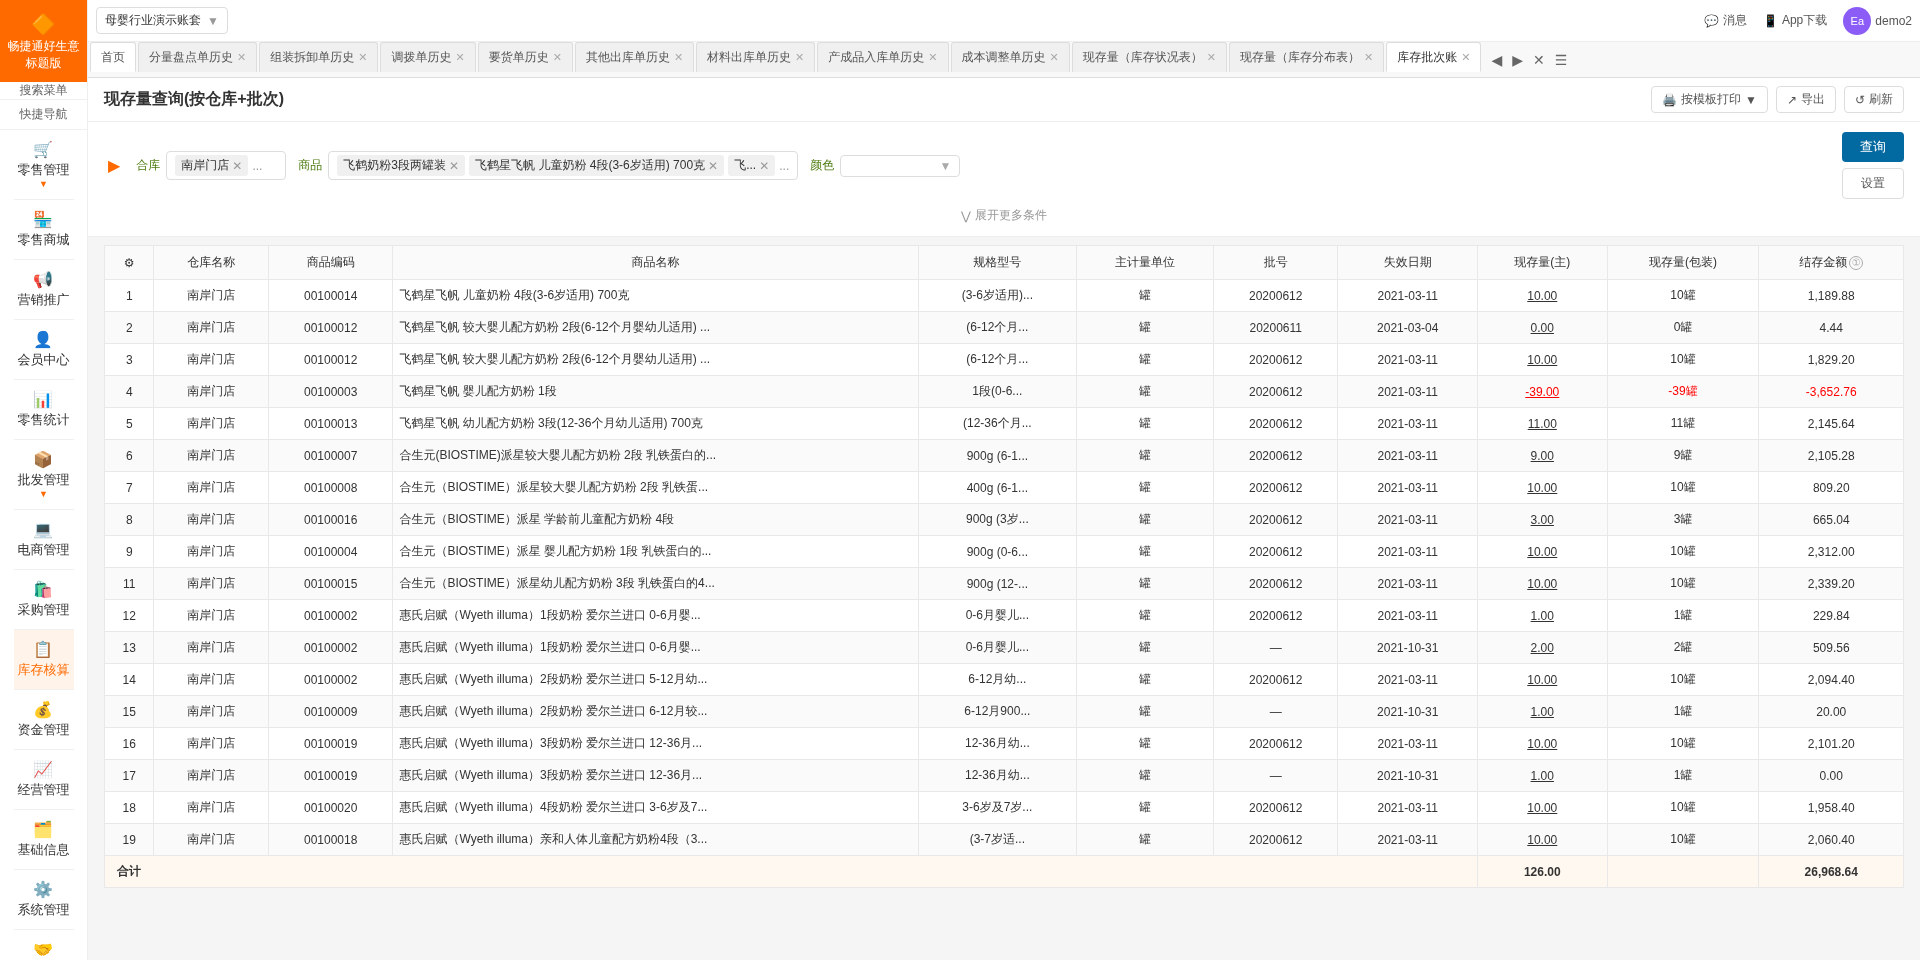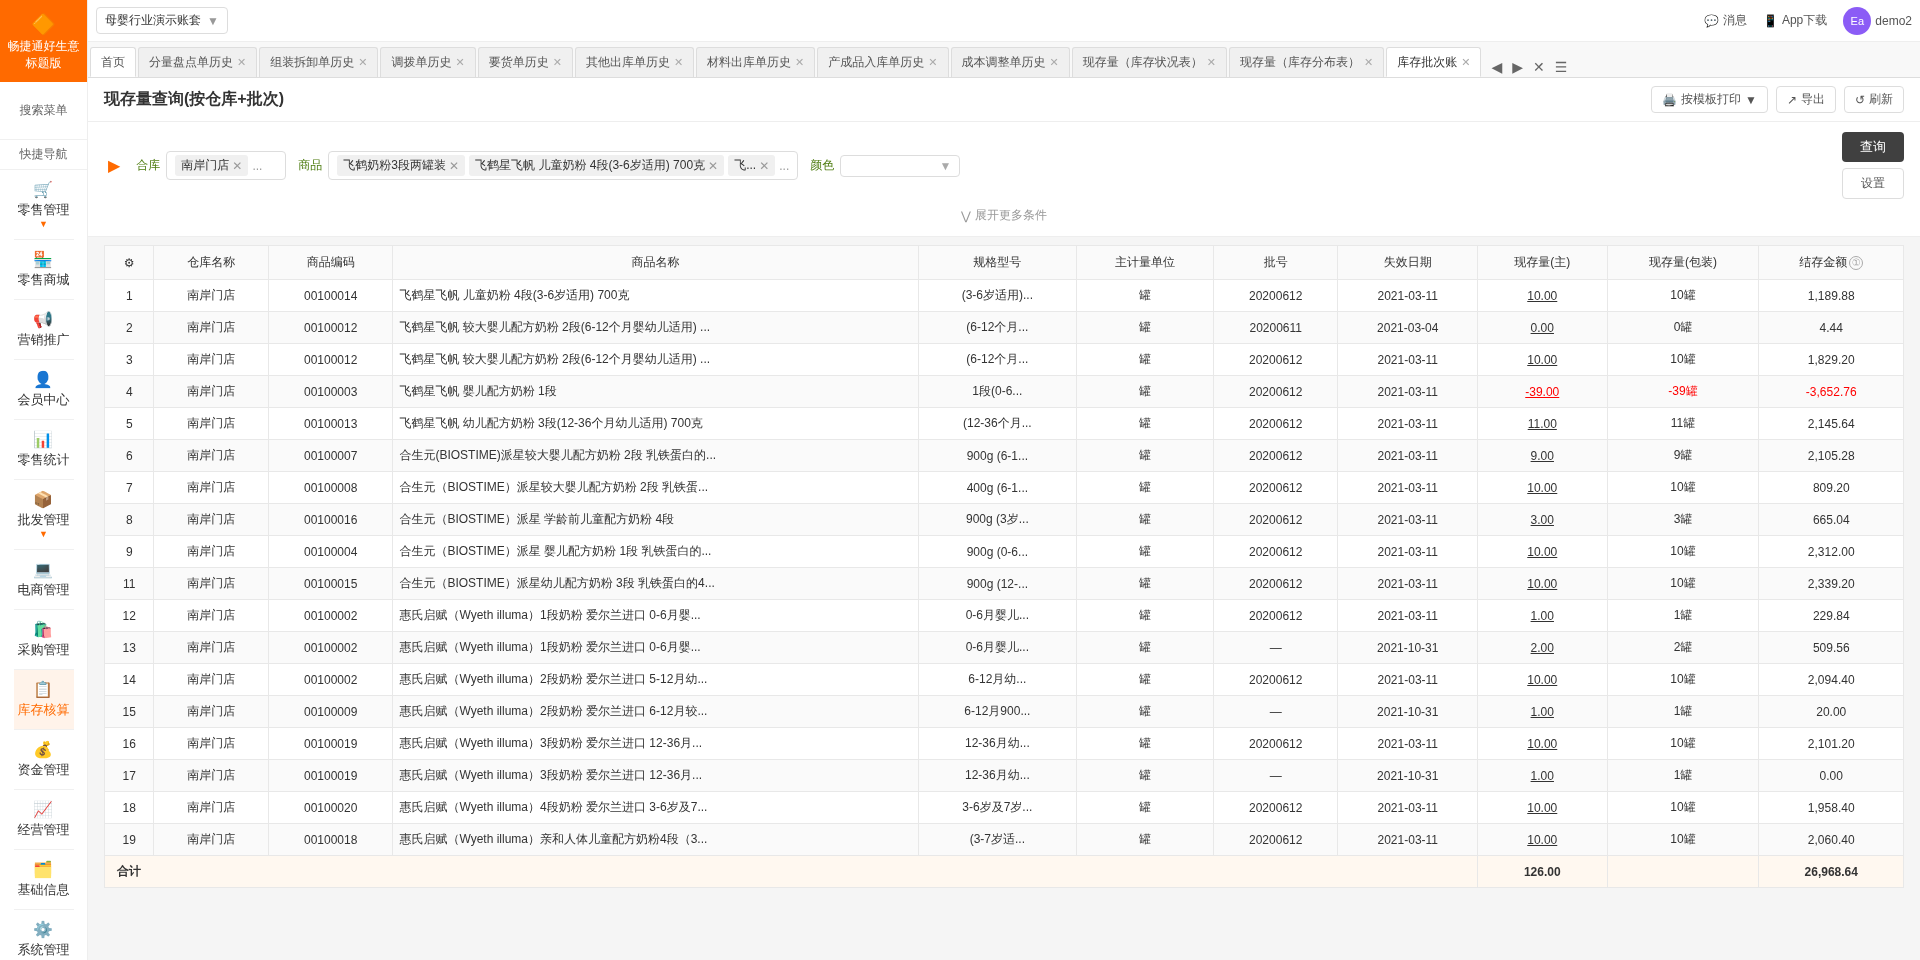"首页" .tab-bar { align-items: flex-end -> none }
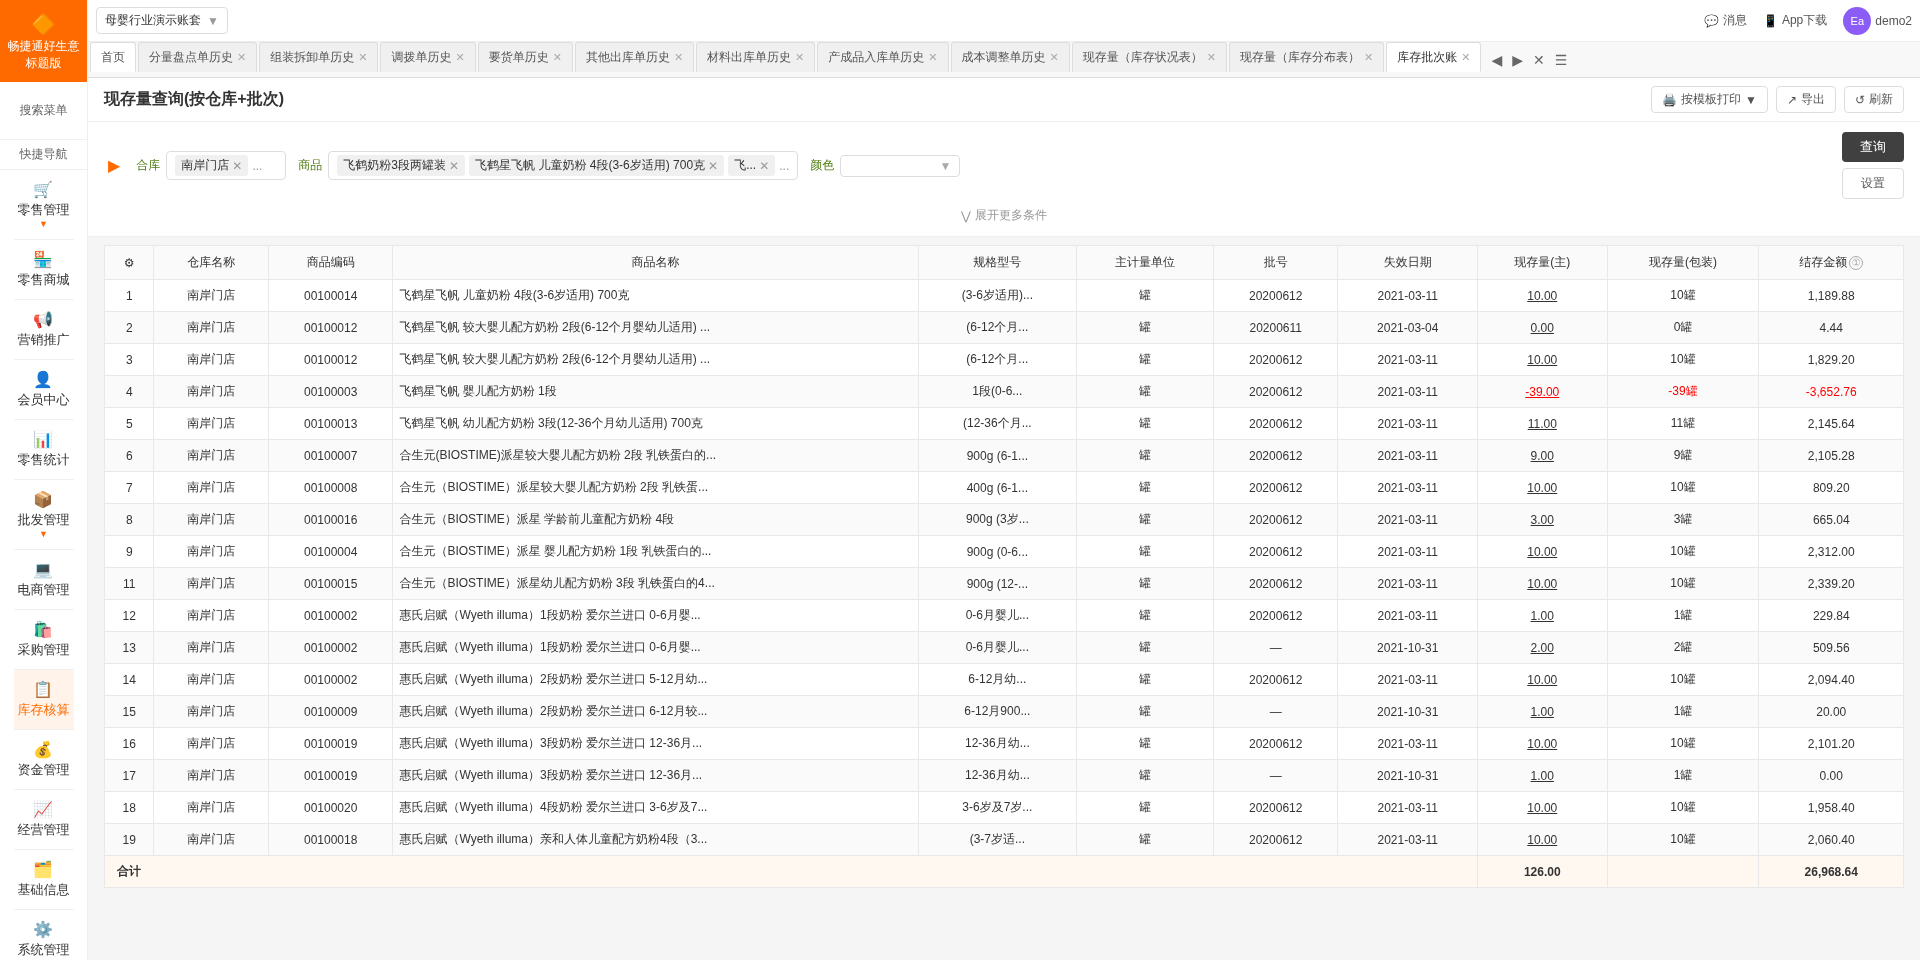"搜索菜单" .sidebar-search { padding: 20px 6px -> 0 6px }
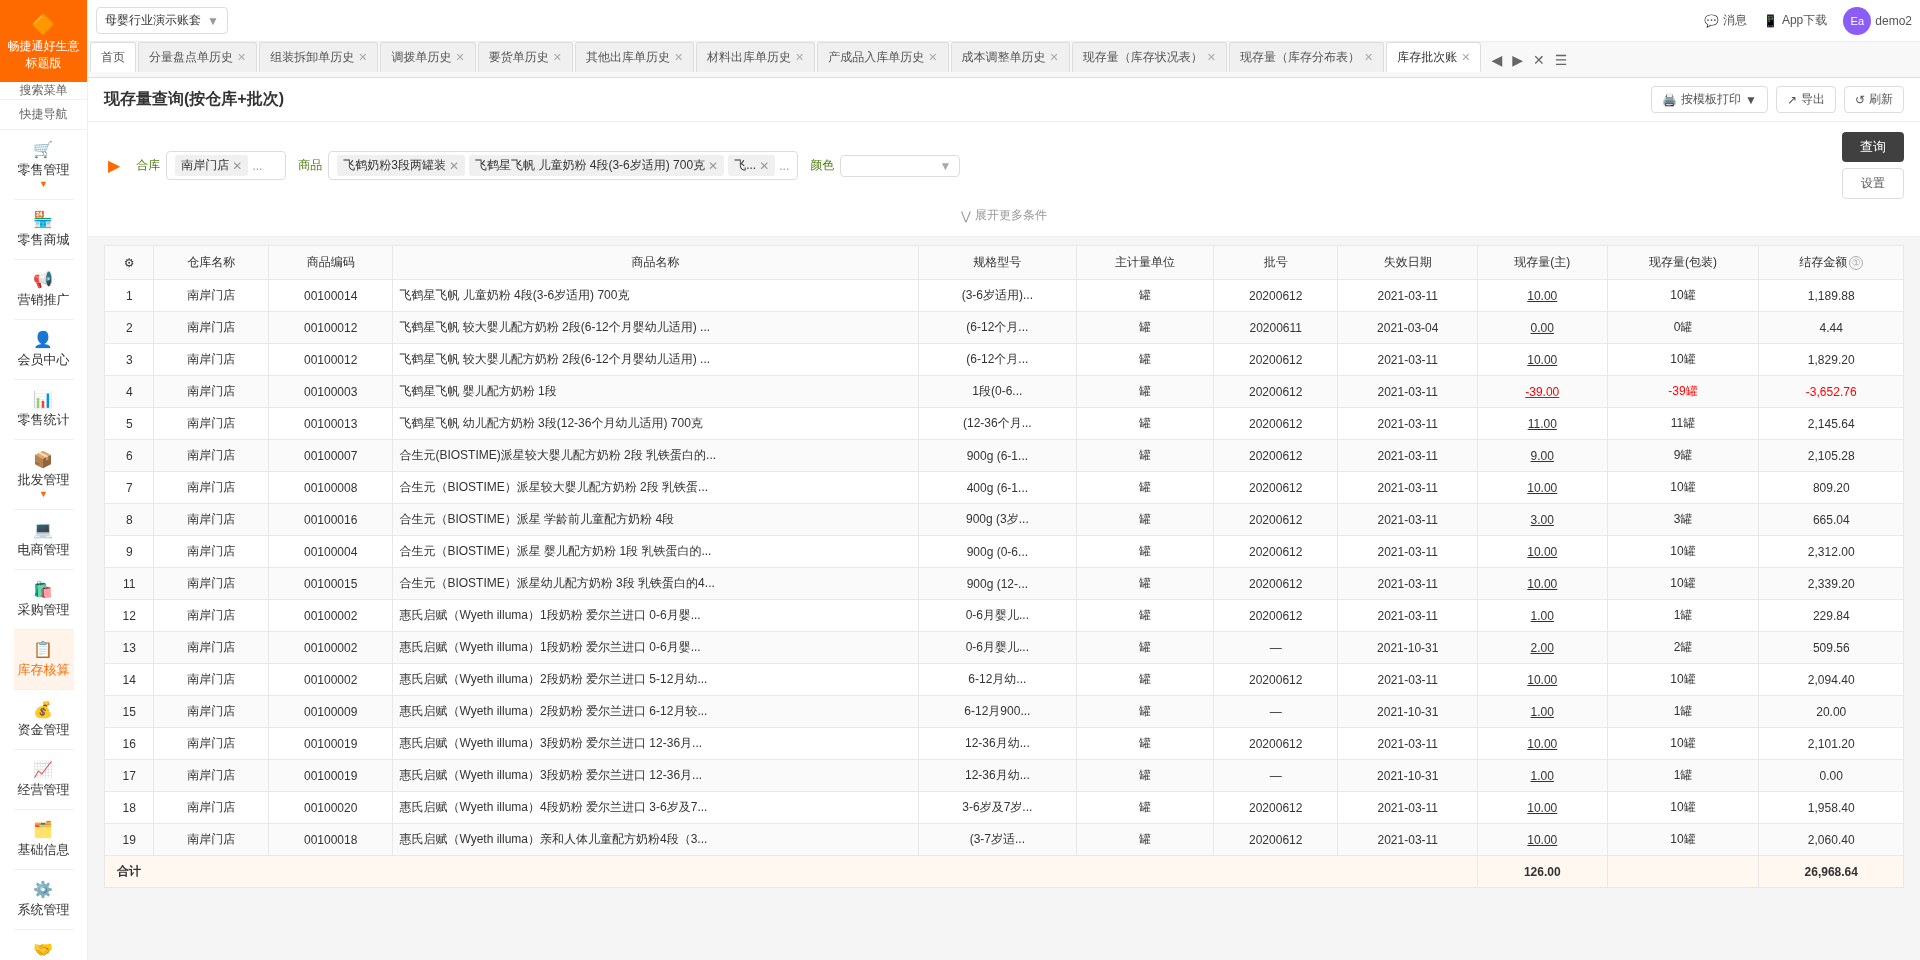"查询" .btn-query { background: #404040 -> #0369a1 }
